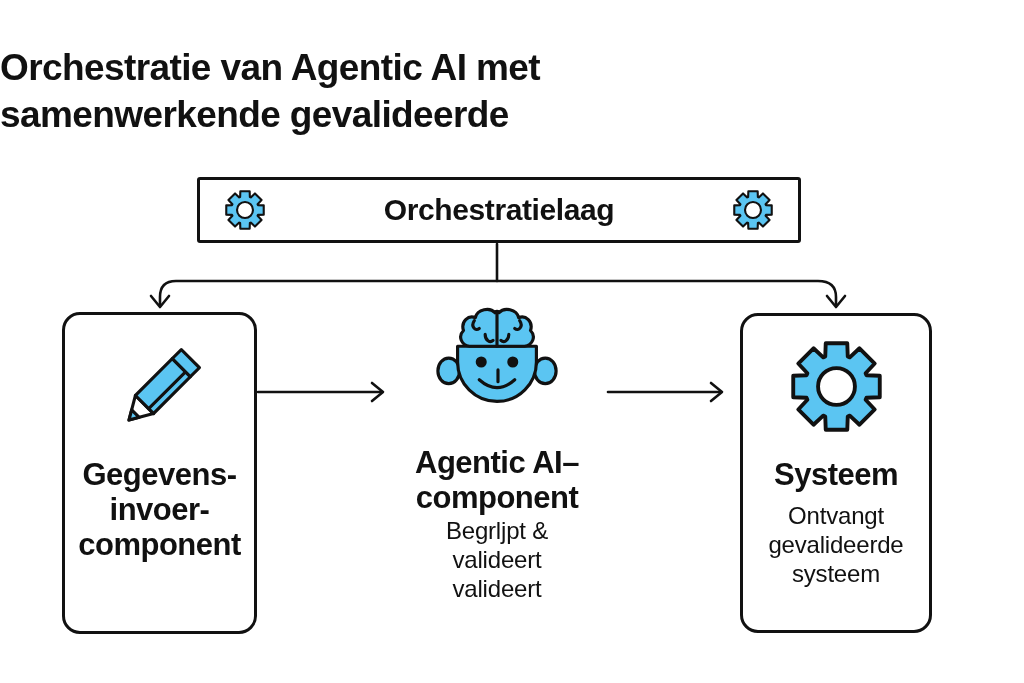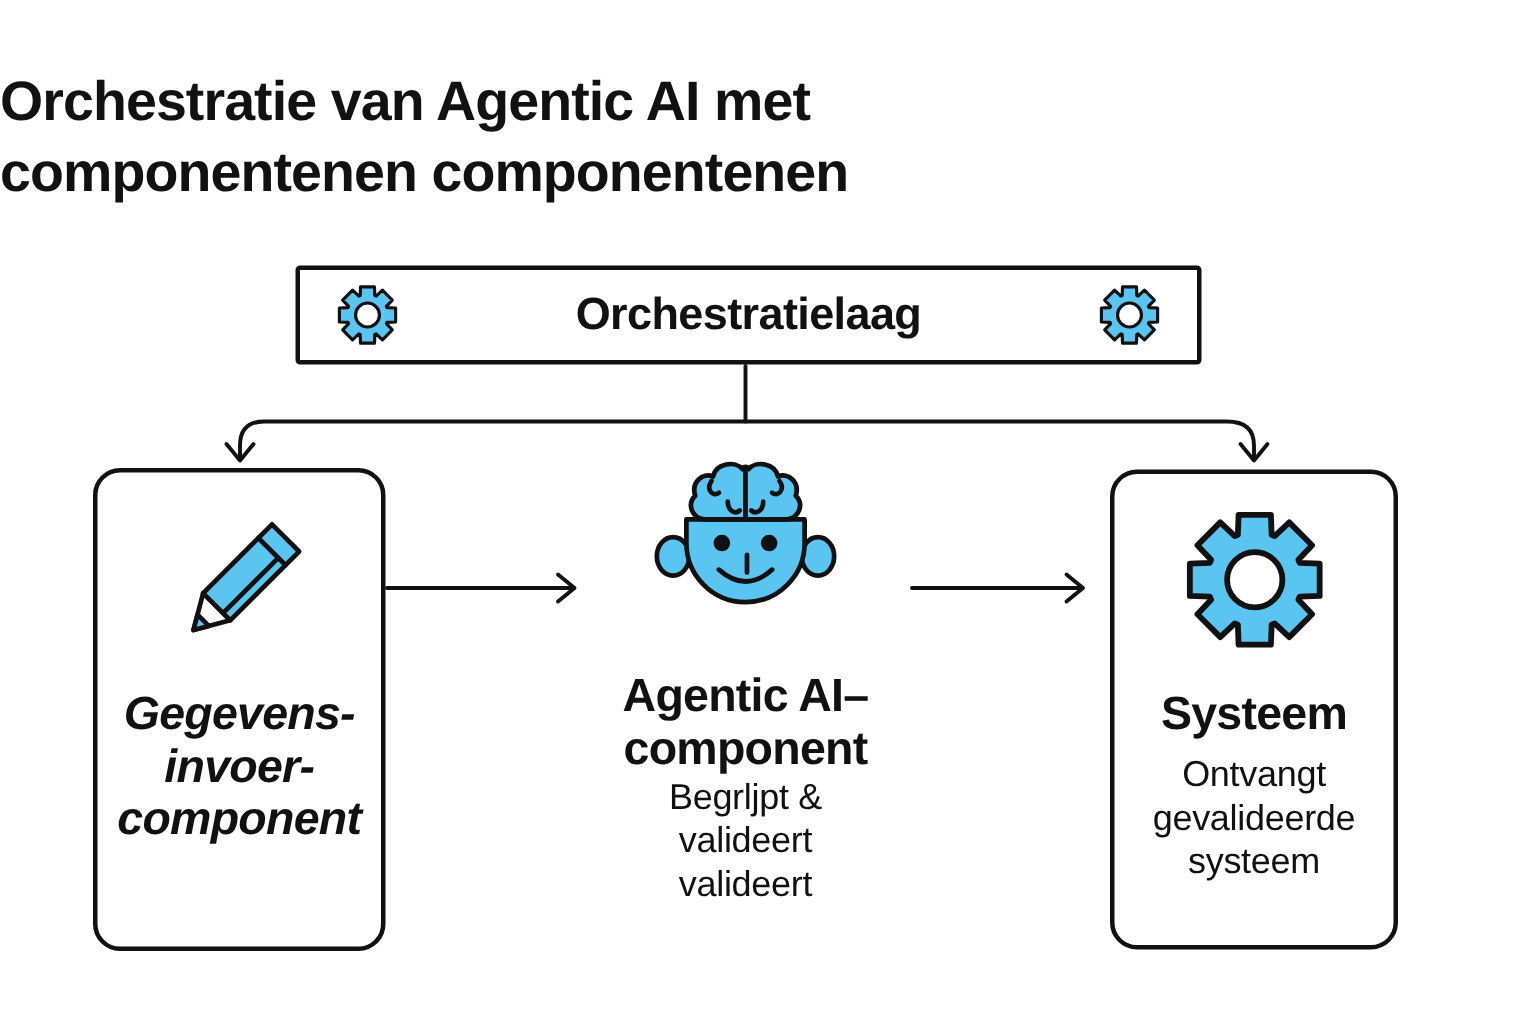"componentenen componentenen" div { text: componentenen componentenen -> samenwerkende gevalideerde }
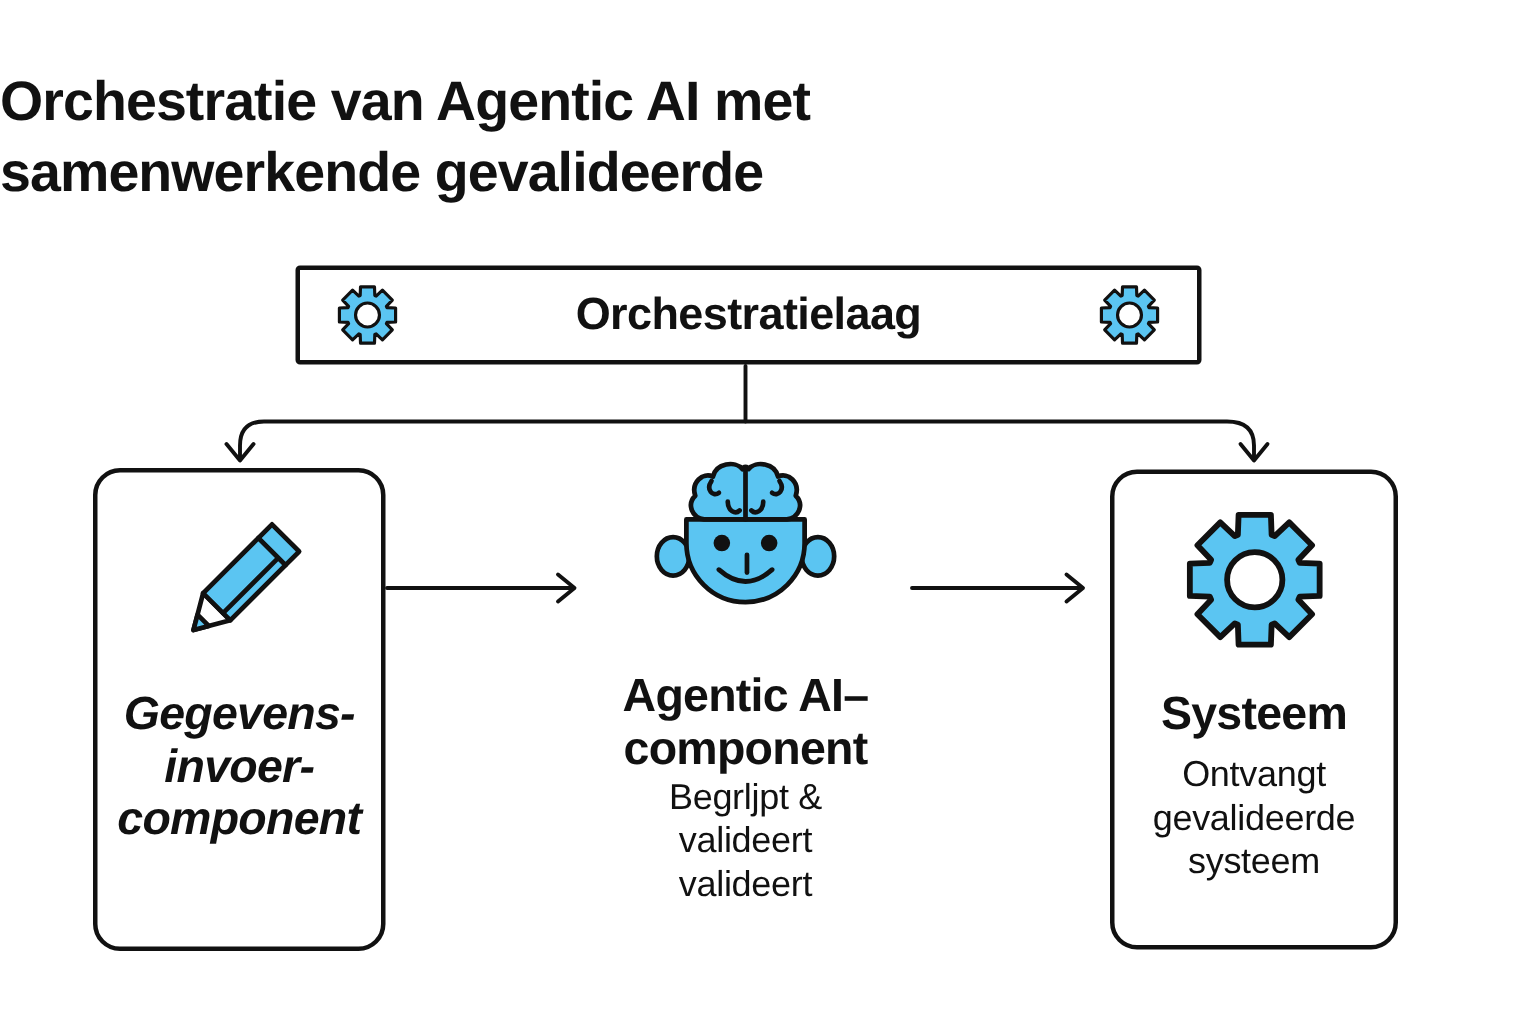"Gegevens-" .card-left .card-title { font-style: italic -> none }
